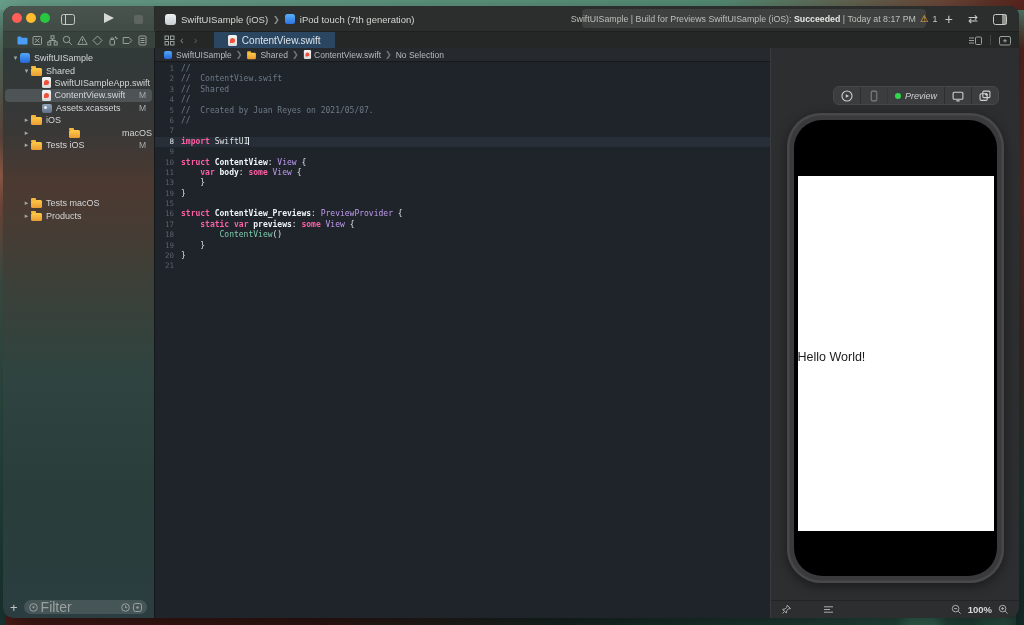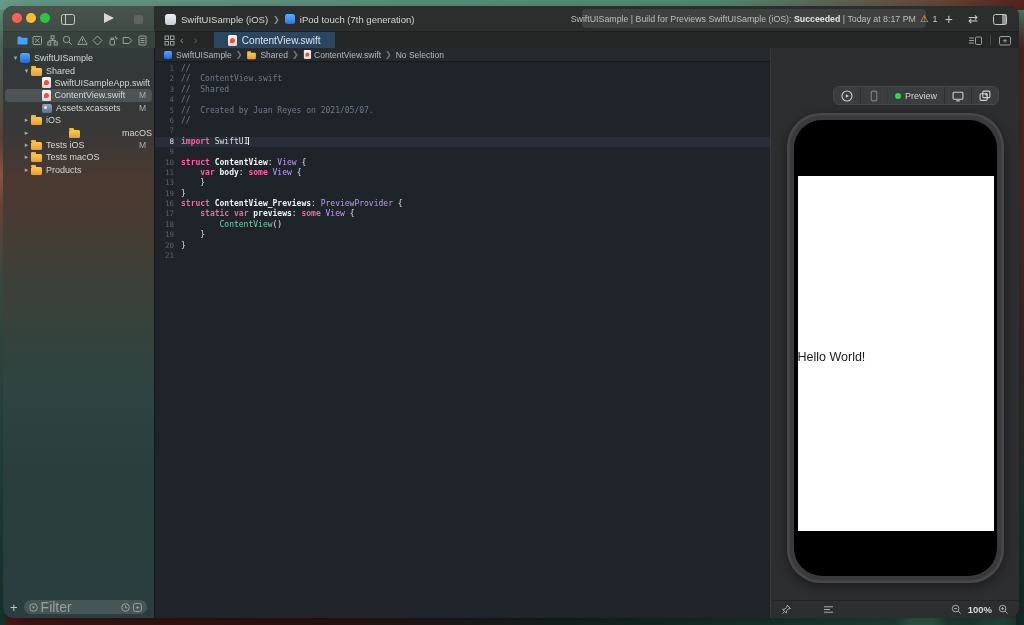"Preview" .segbtn { font-style: none -> italic }
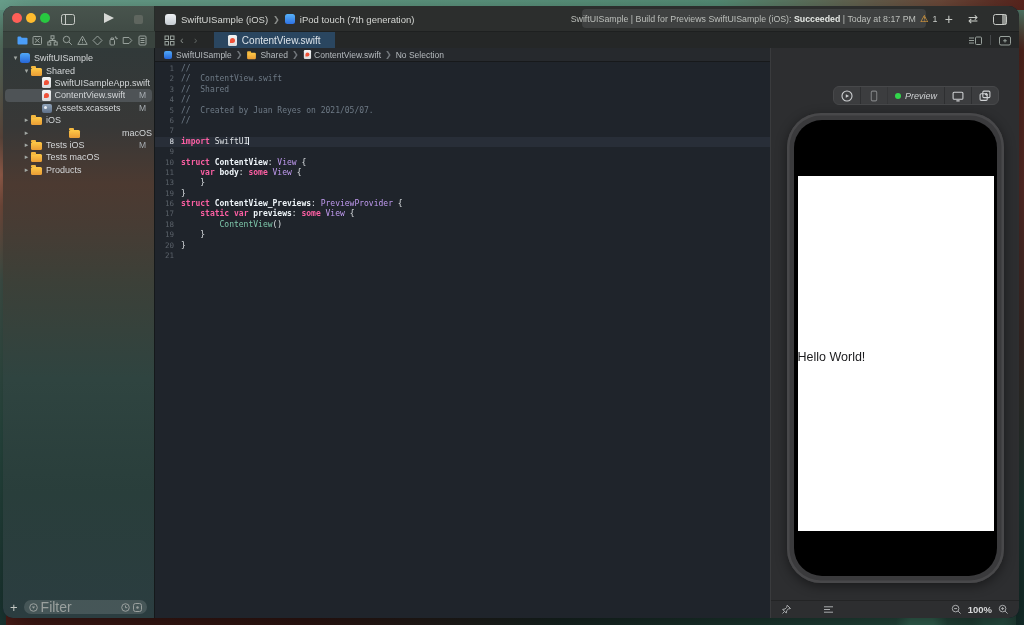"Tests macOS" div.trow { margin-top: none -> 46px }
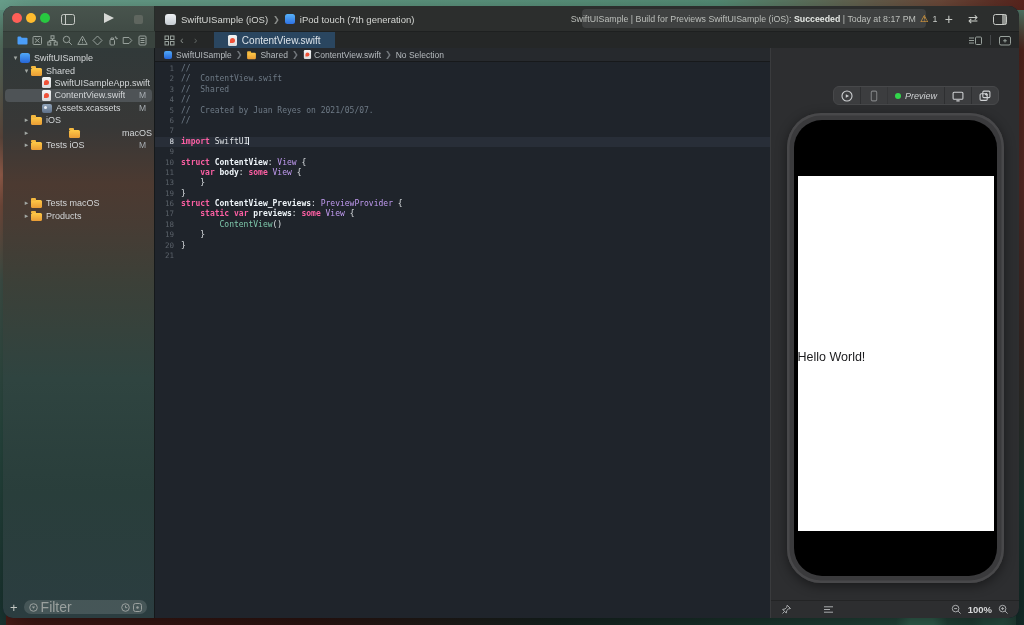"15" div.cline { html: none -> <div><span>15</span><span></span></div> }
